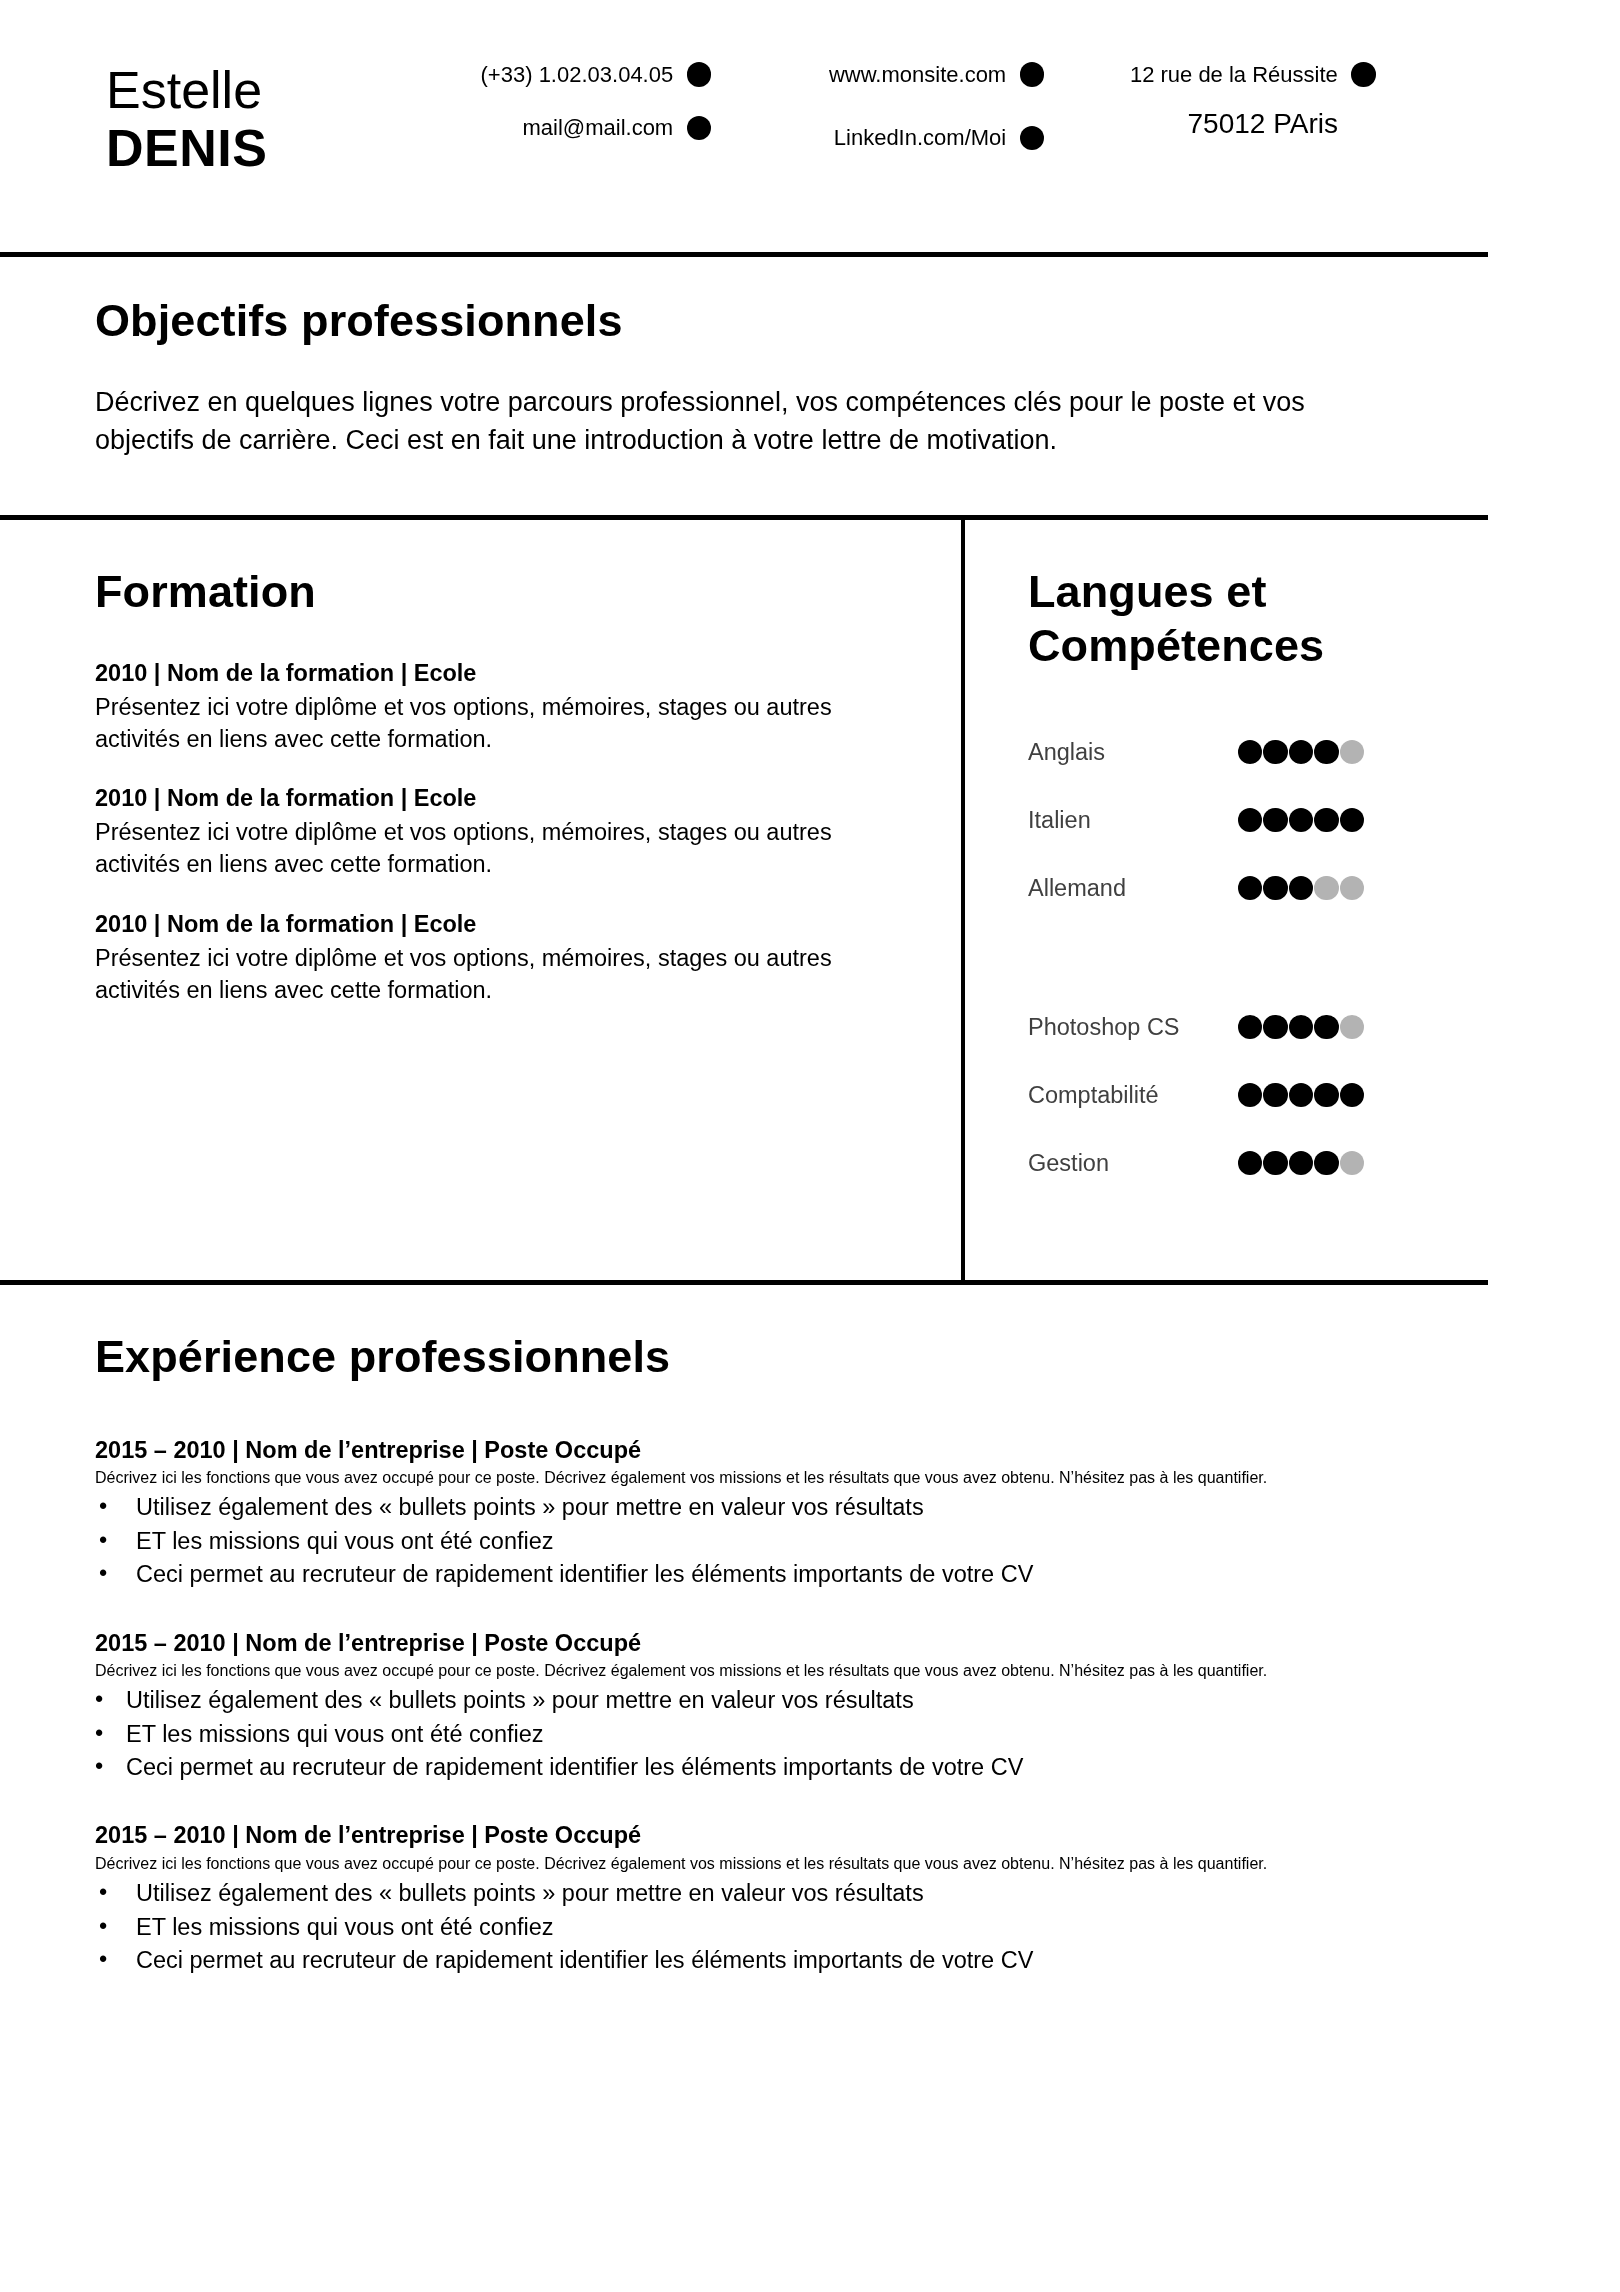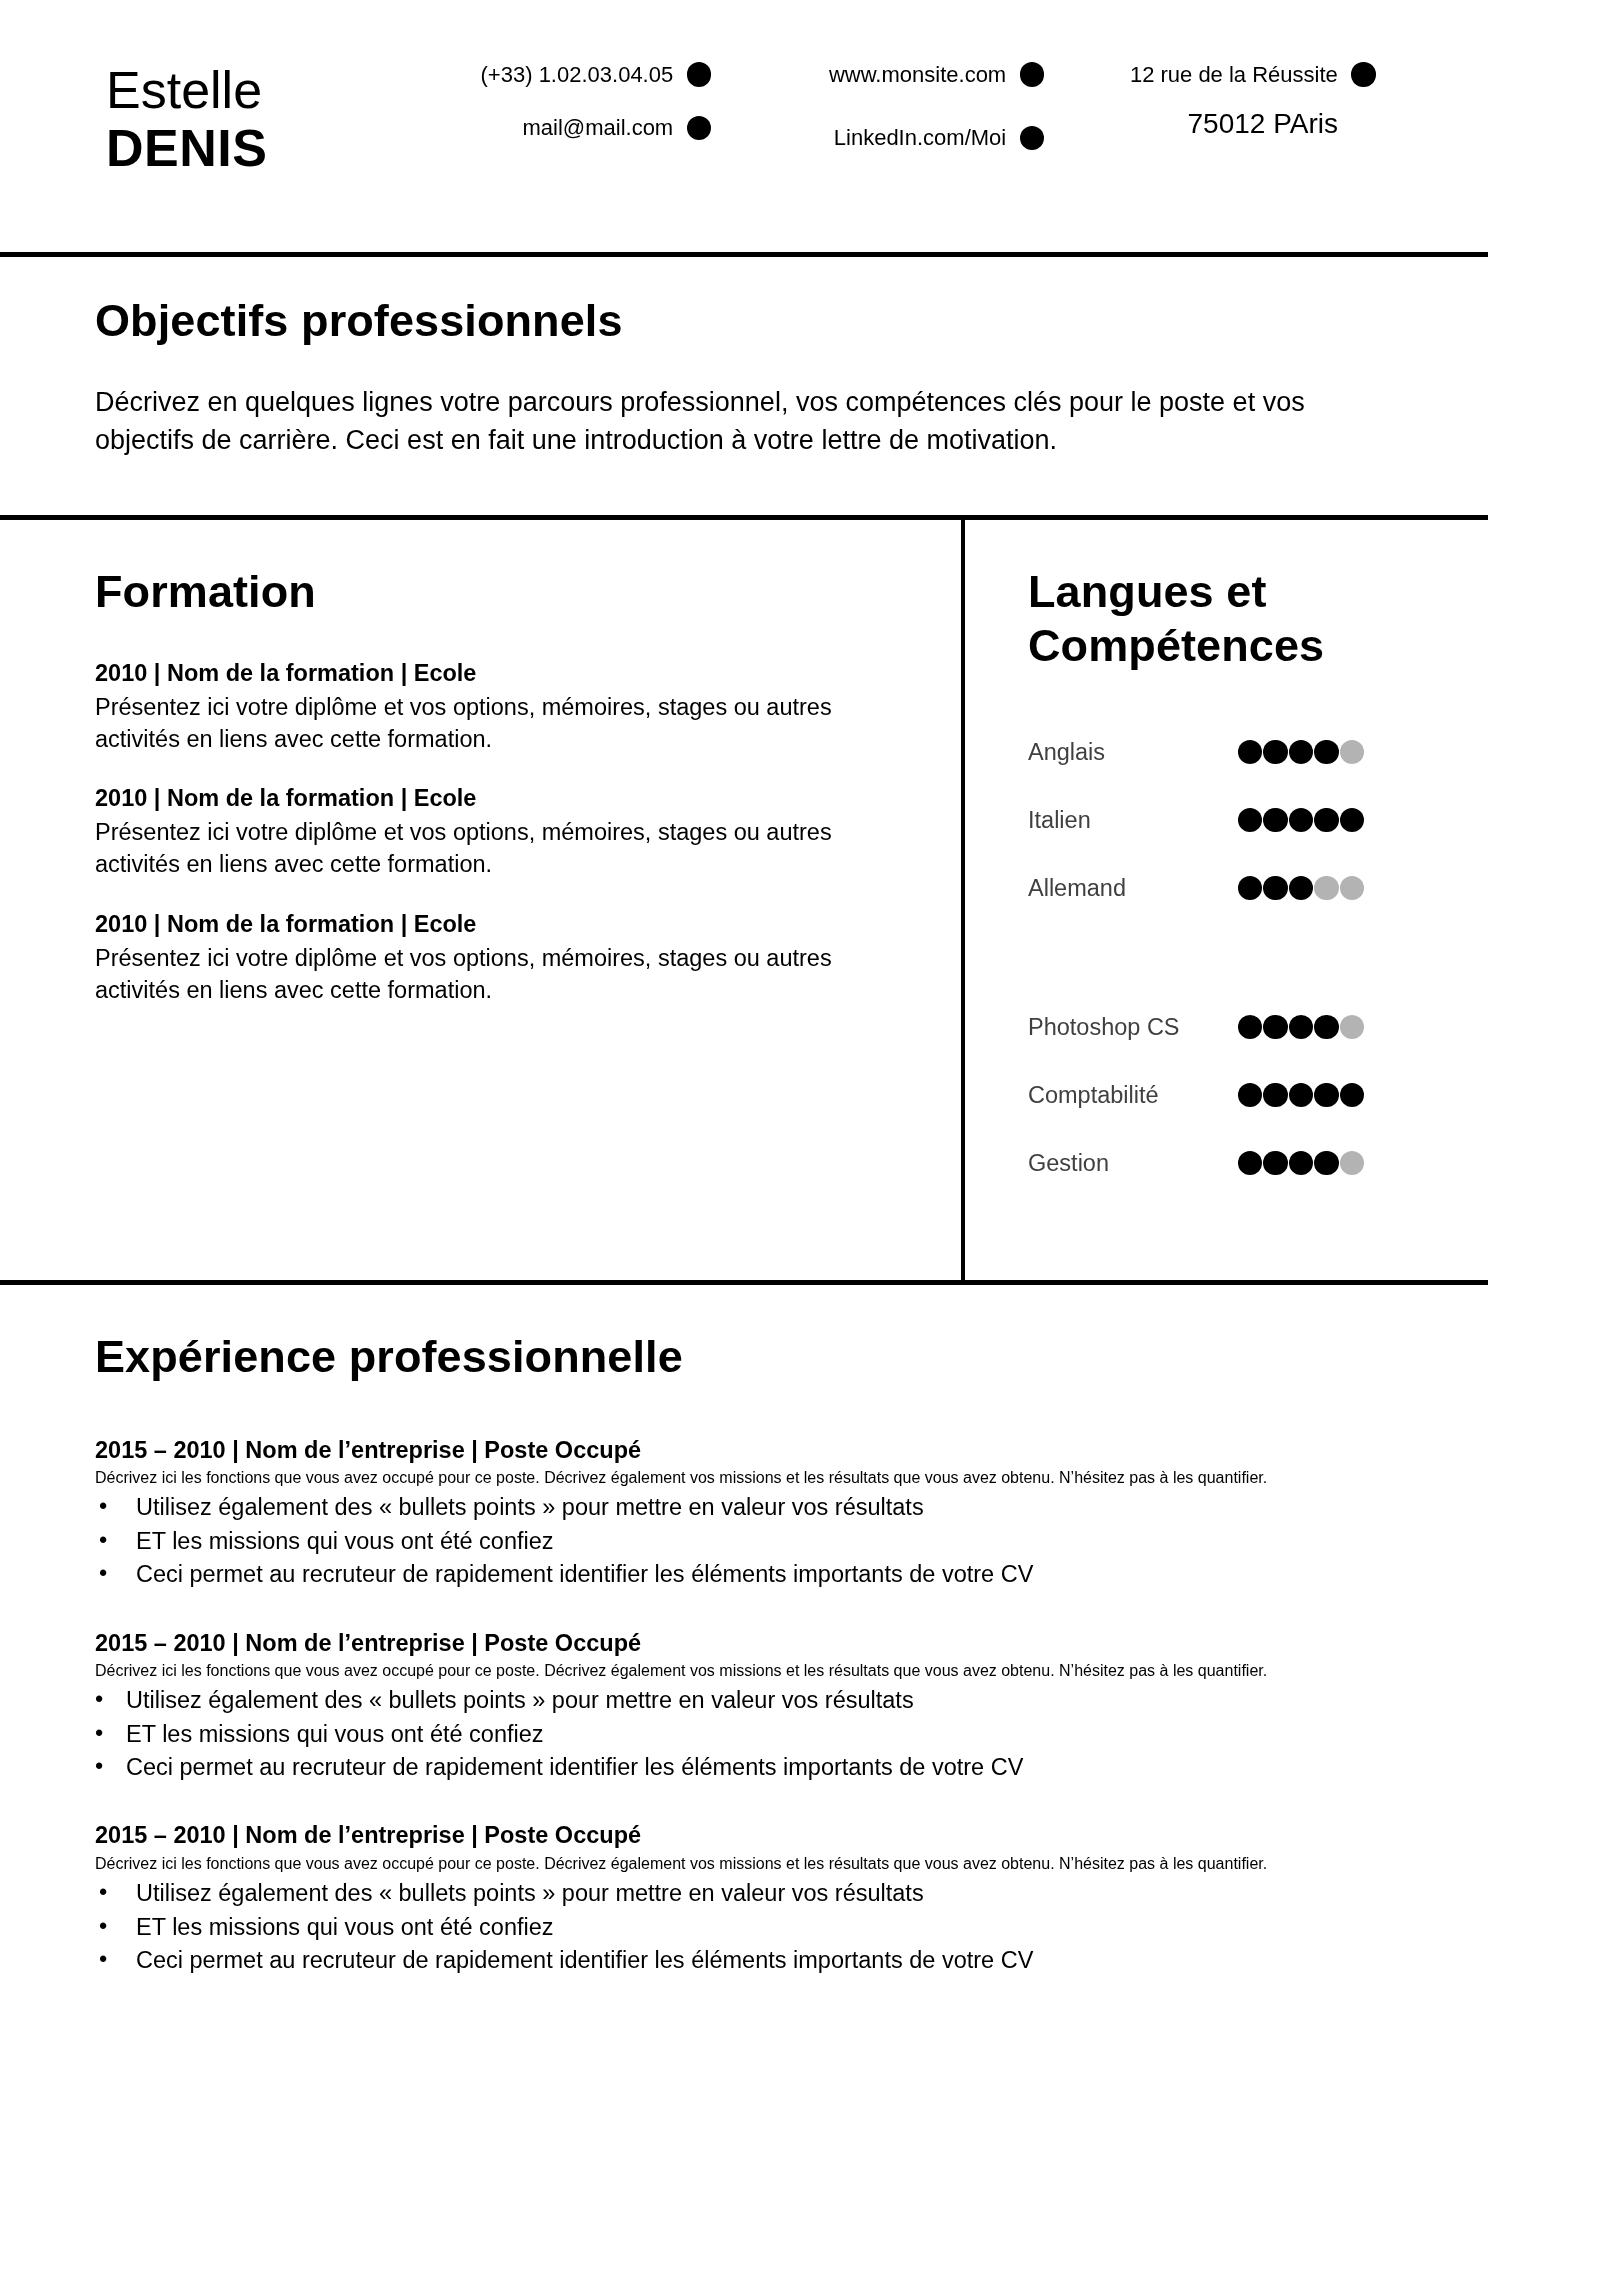"Expérience professionnelle" h2.section-title { text: professionnelle -> professionnels }
